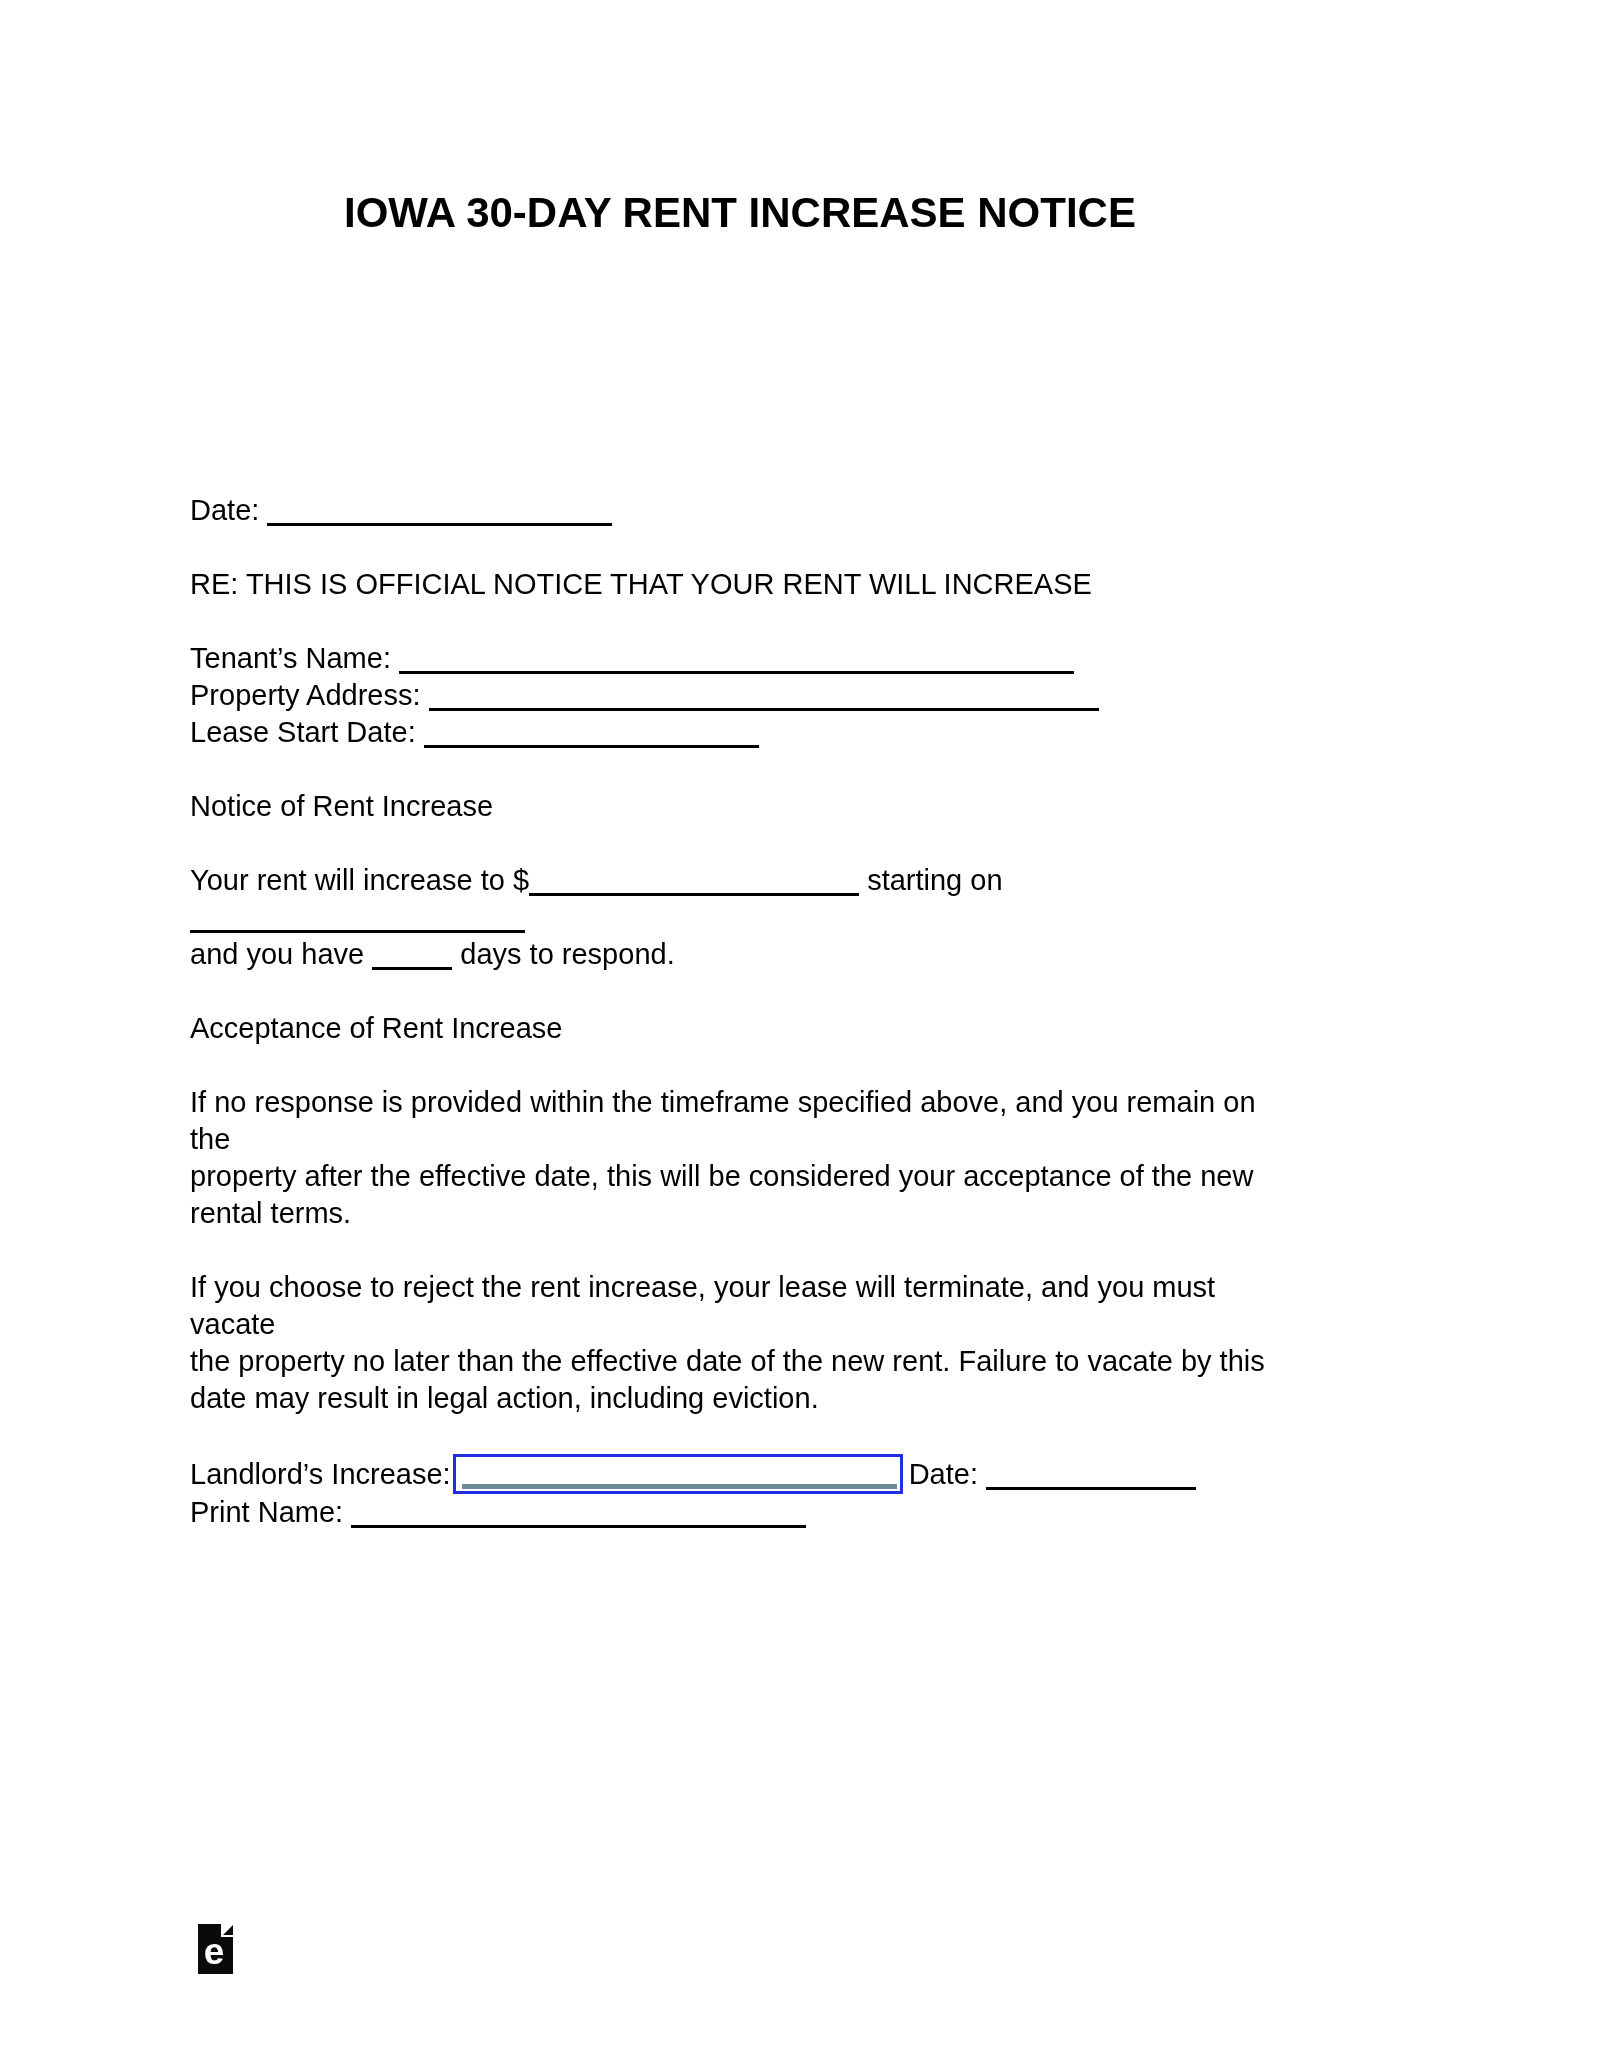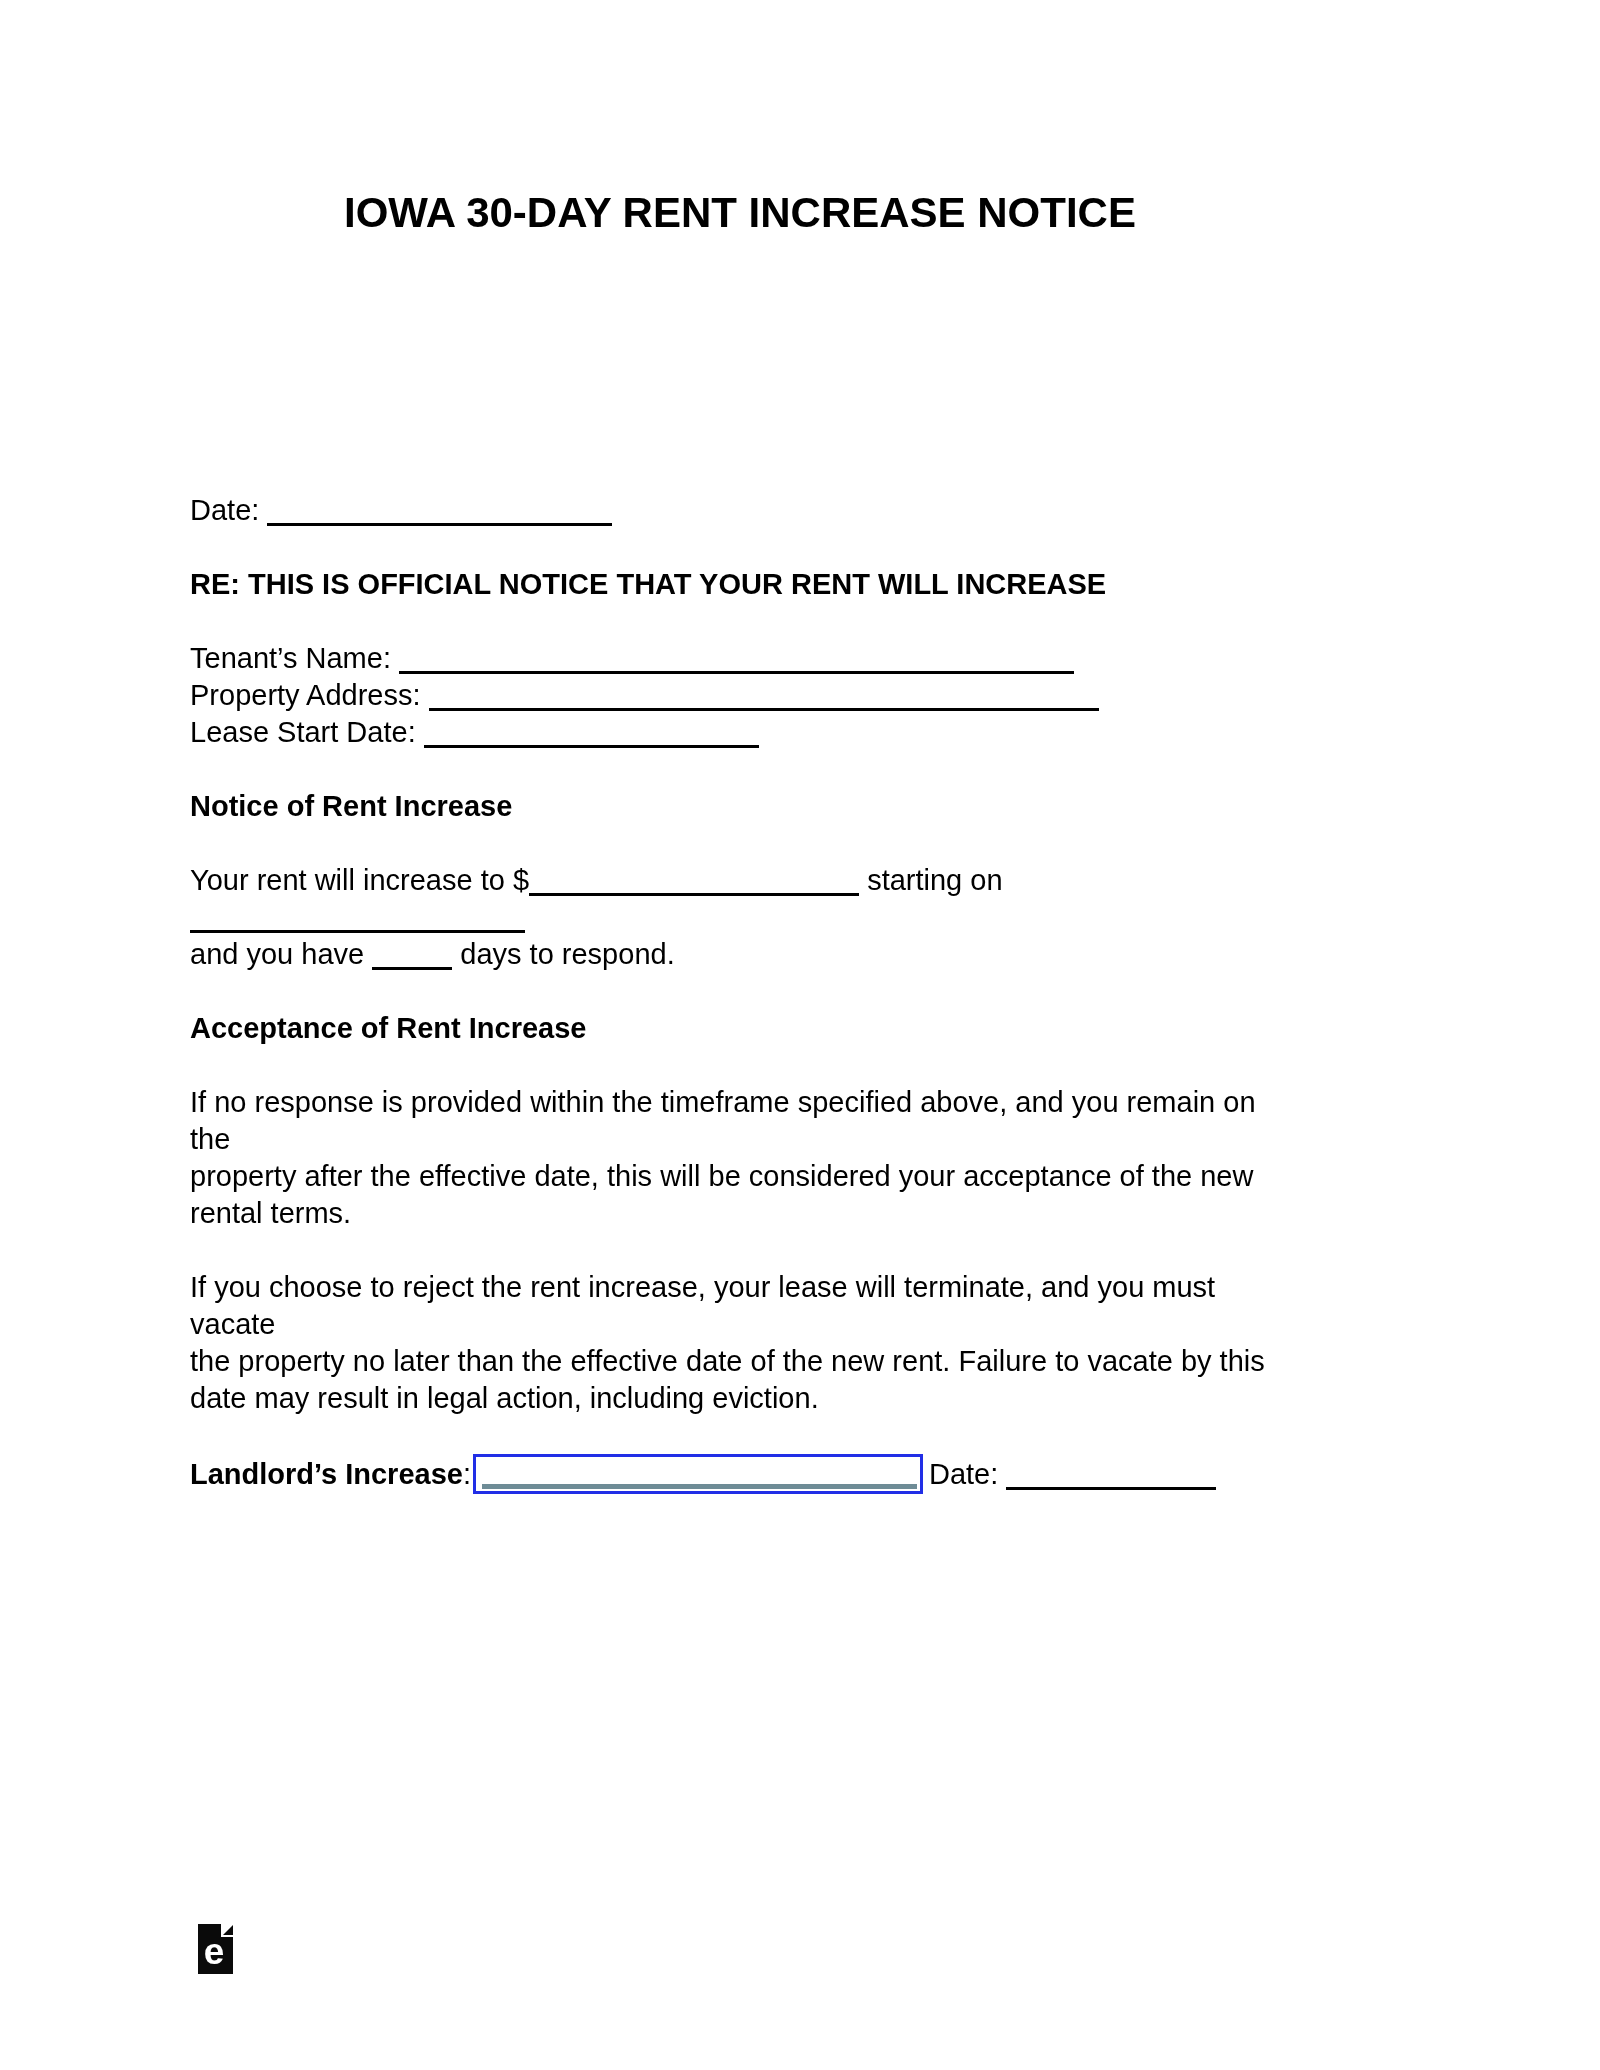"RE: THIS IS OFFICIAL NOTICE" .bold { font-weight: bold -> normal }
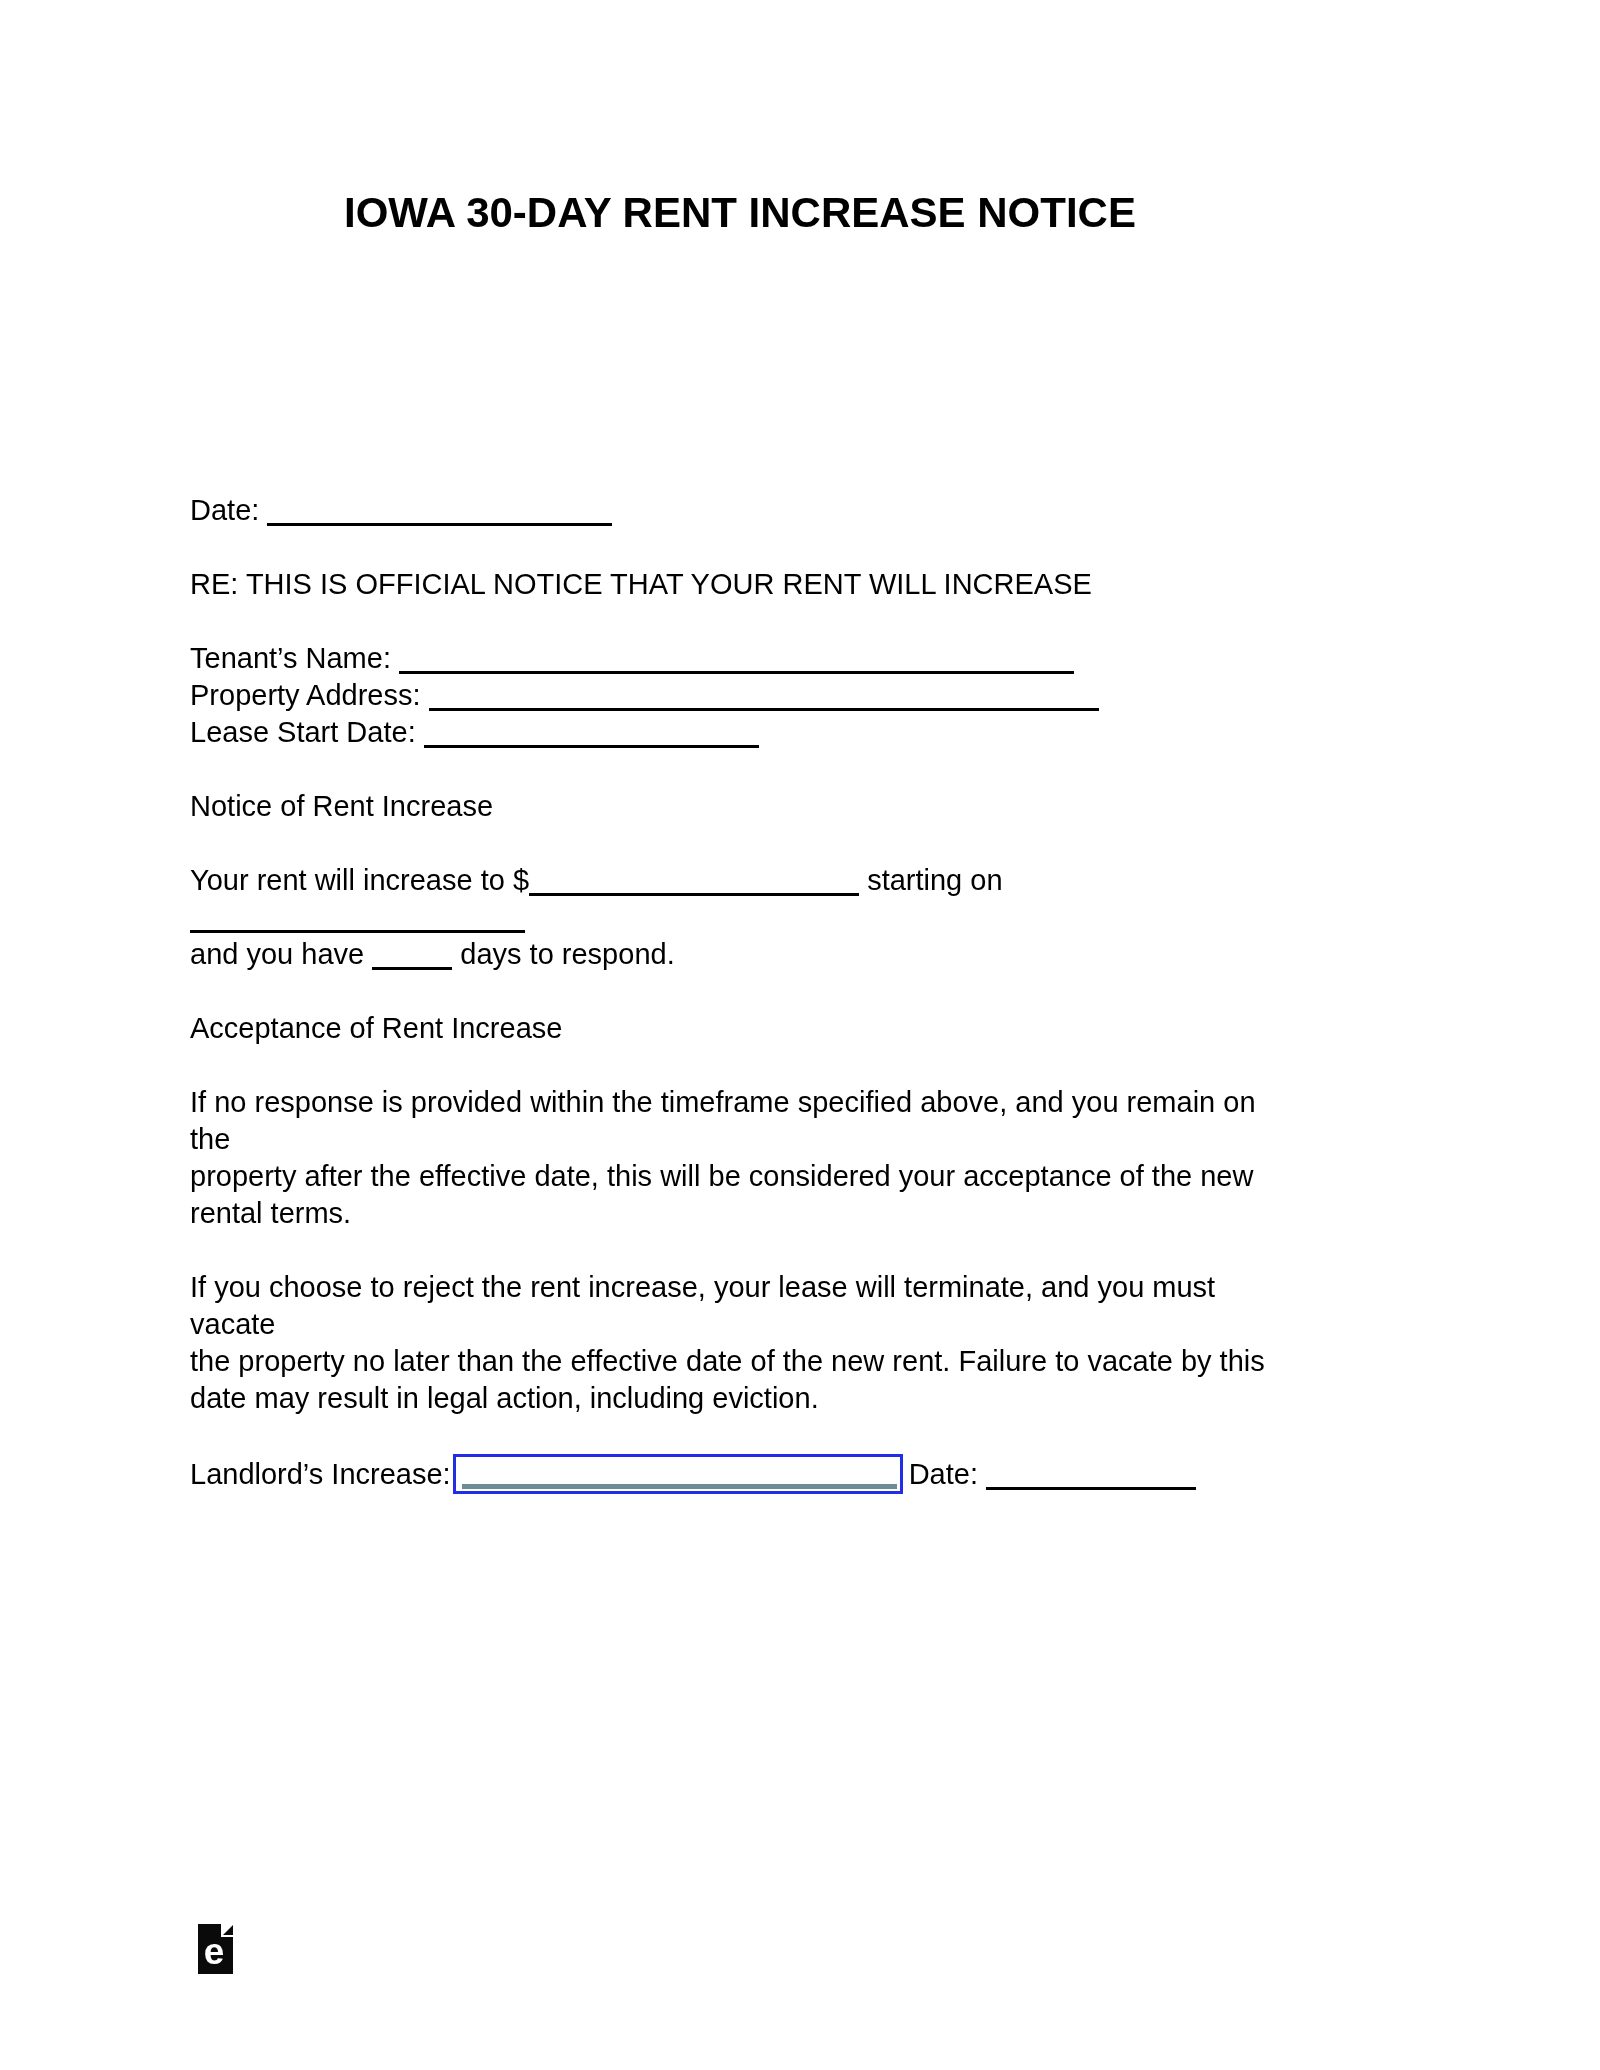"Print Name:" p { html: none -> <p> <span>Print Name:</span> <span></span> </p> }
